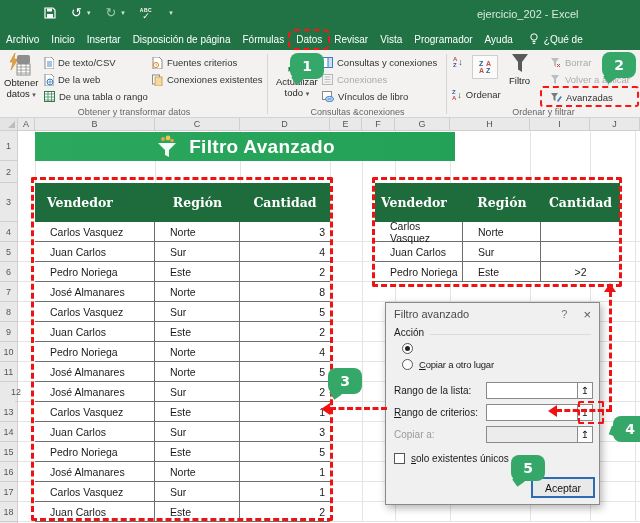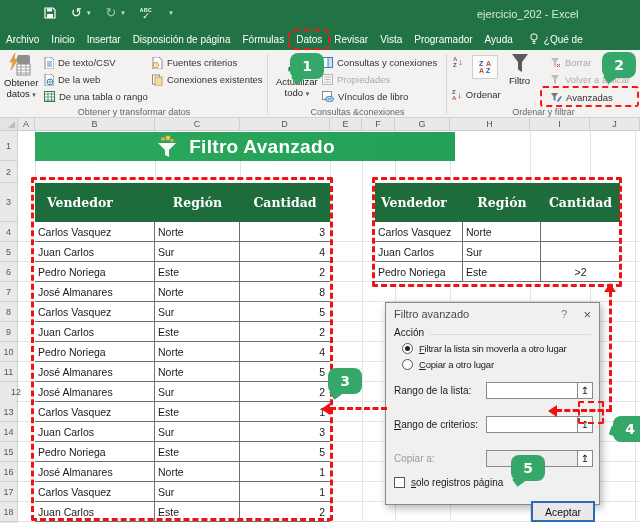"Propiedades" span { text: Propiedades -> Conexiones }
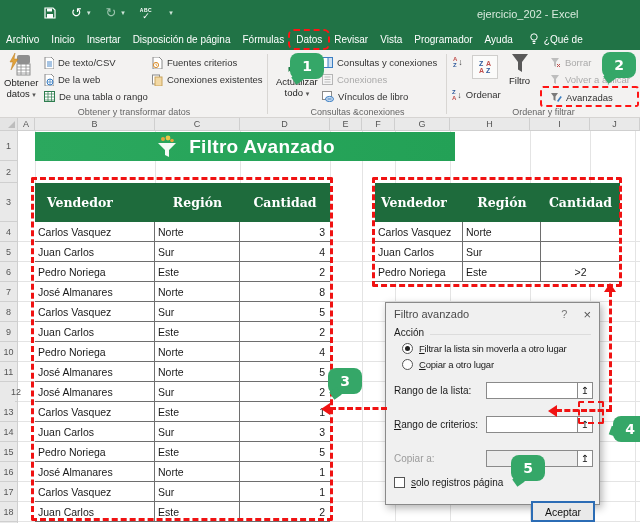"Carlos Vasquez" .tcell.name { padding-left: 3px -> 15px }
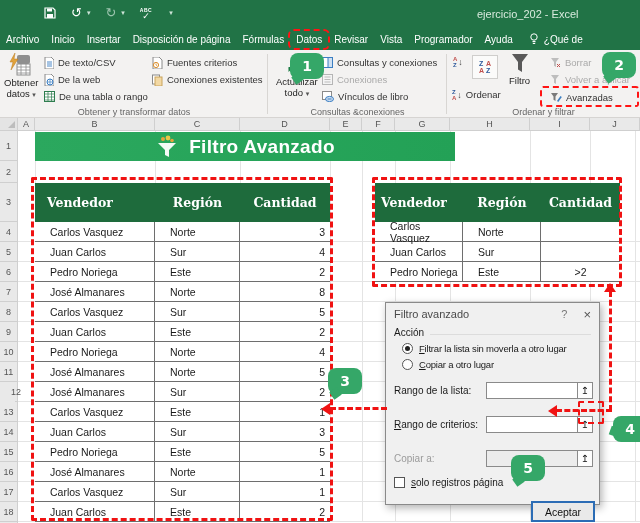"Filtrar la lista sin moverla" span.rl { html: <span><u>F</u><span>iltrar la lista sin moverla a otro lugar</span></span> -> none }
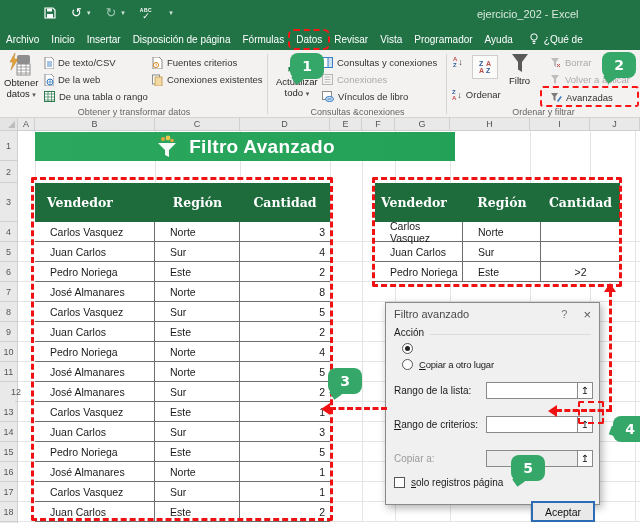"Rango de criterios:" .frow { margin-top: 12px -> 0 }
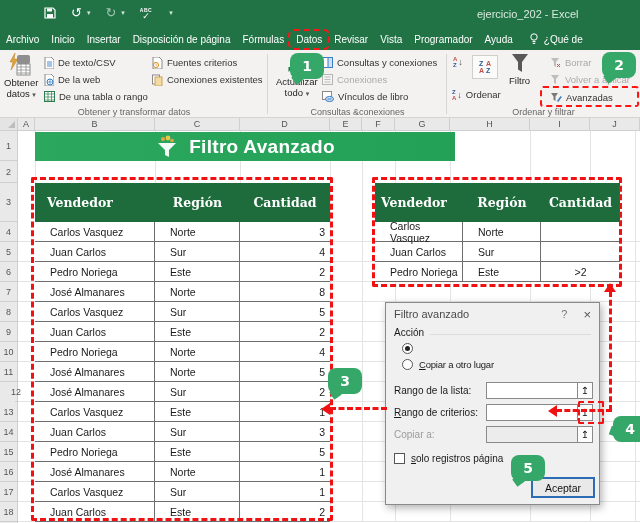"olo registros página" span { text: registros página -> existentes únicos }
